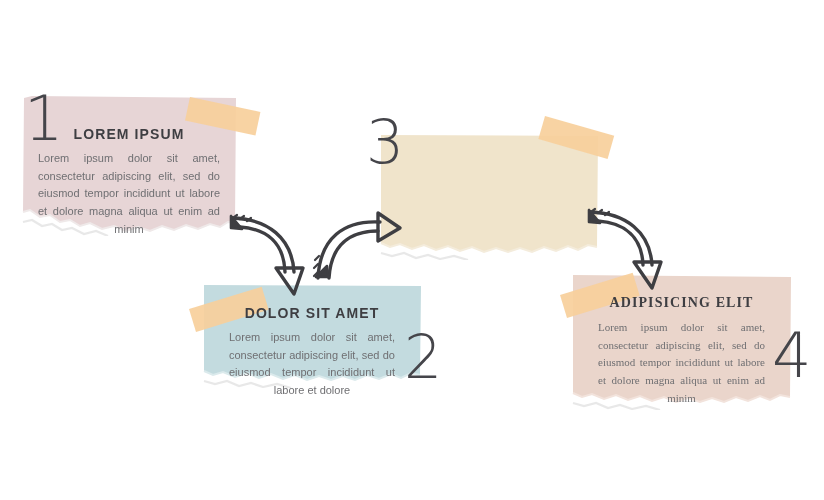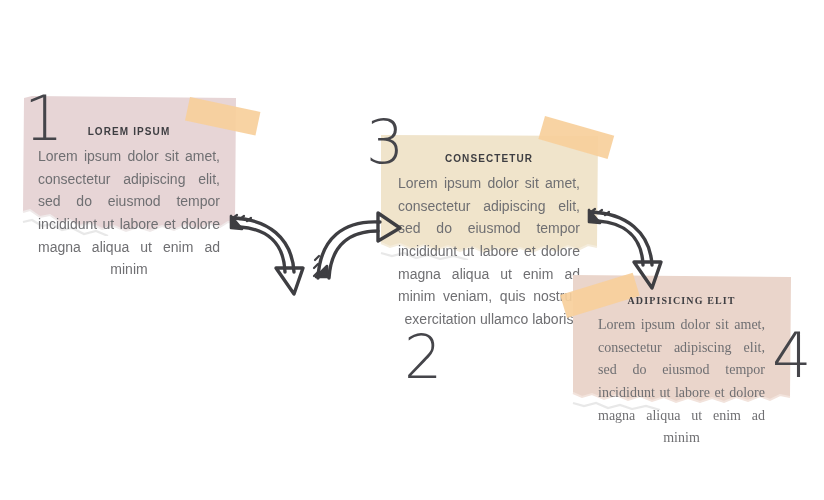"LOREM IPSUM" .card-title { font-size: 10px -> 14px }
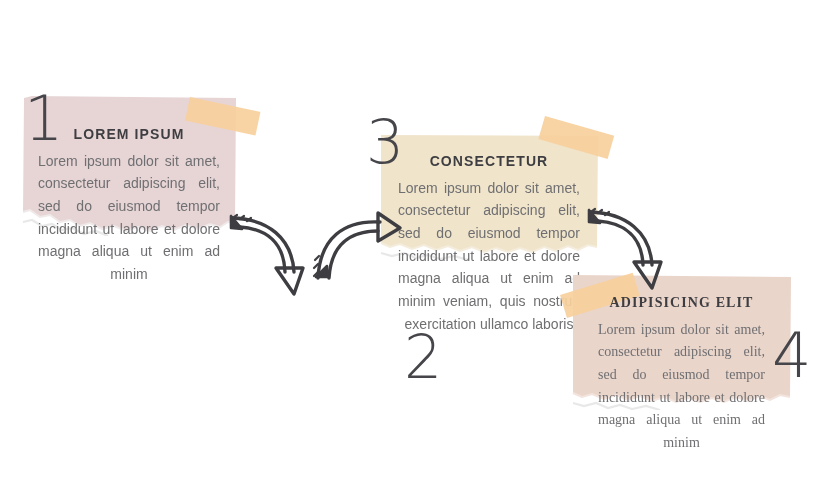"Lorem ipsum dolor sit amet," .card-body { font-size: 14px -> 11px }
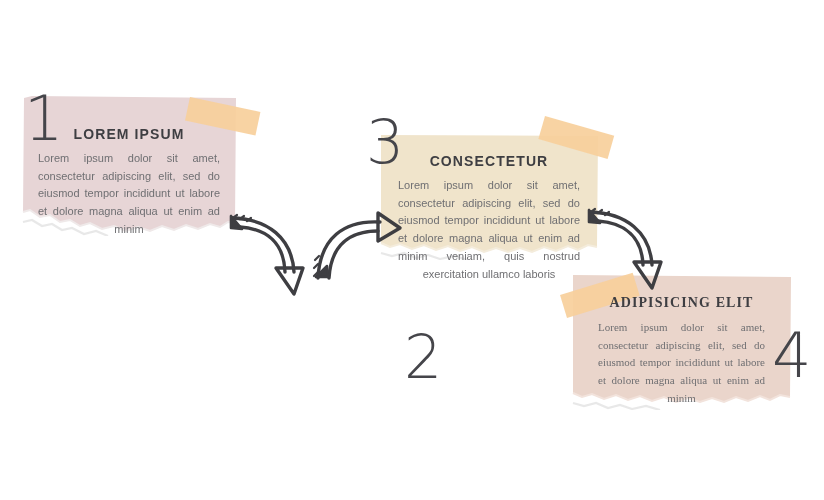"CONSECTETUR" div.content { html: <div> <p>CONSECTETUR</p> <p>Lorem ipsum dolor sit amet, consectetur adipiscing elit, sed do eiusmod tempor incididunt ut labore et dolore magna aliqua ut enim ad minim veniam, quis nostrud exercitation ullamco laboris</p> </div> -> none }
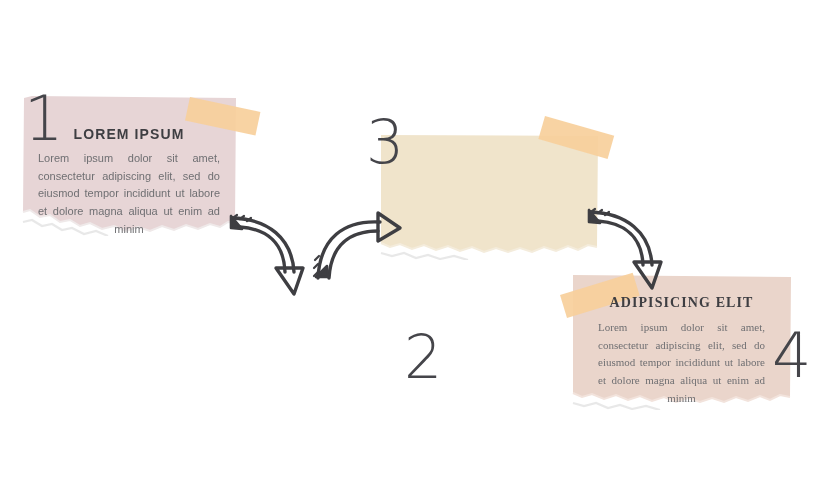"DOLOR SIT AMET" div.card { html: none -> <div> <svg> <path></path> <path></path> <path></path> <path></path> </svg> <div></div> <div> <p>DOLOR SIT AMET</p> <p>Lorem ipsum dolor sit amet, consectetur adipiscing elit, sed do eiusmod tempor incididunt ut labore et dolore</p> </div> </div> }
